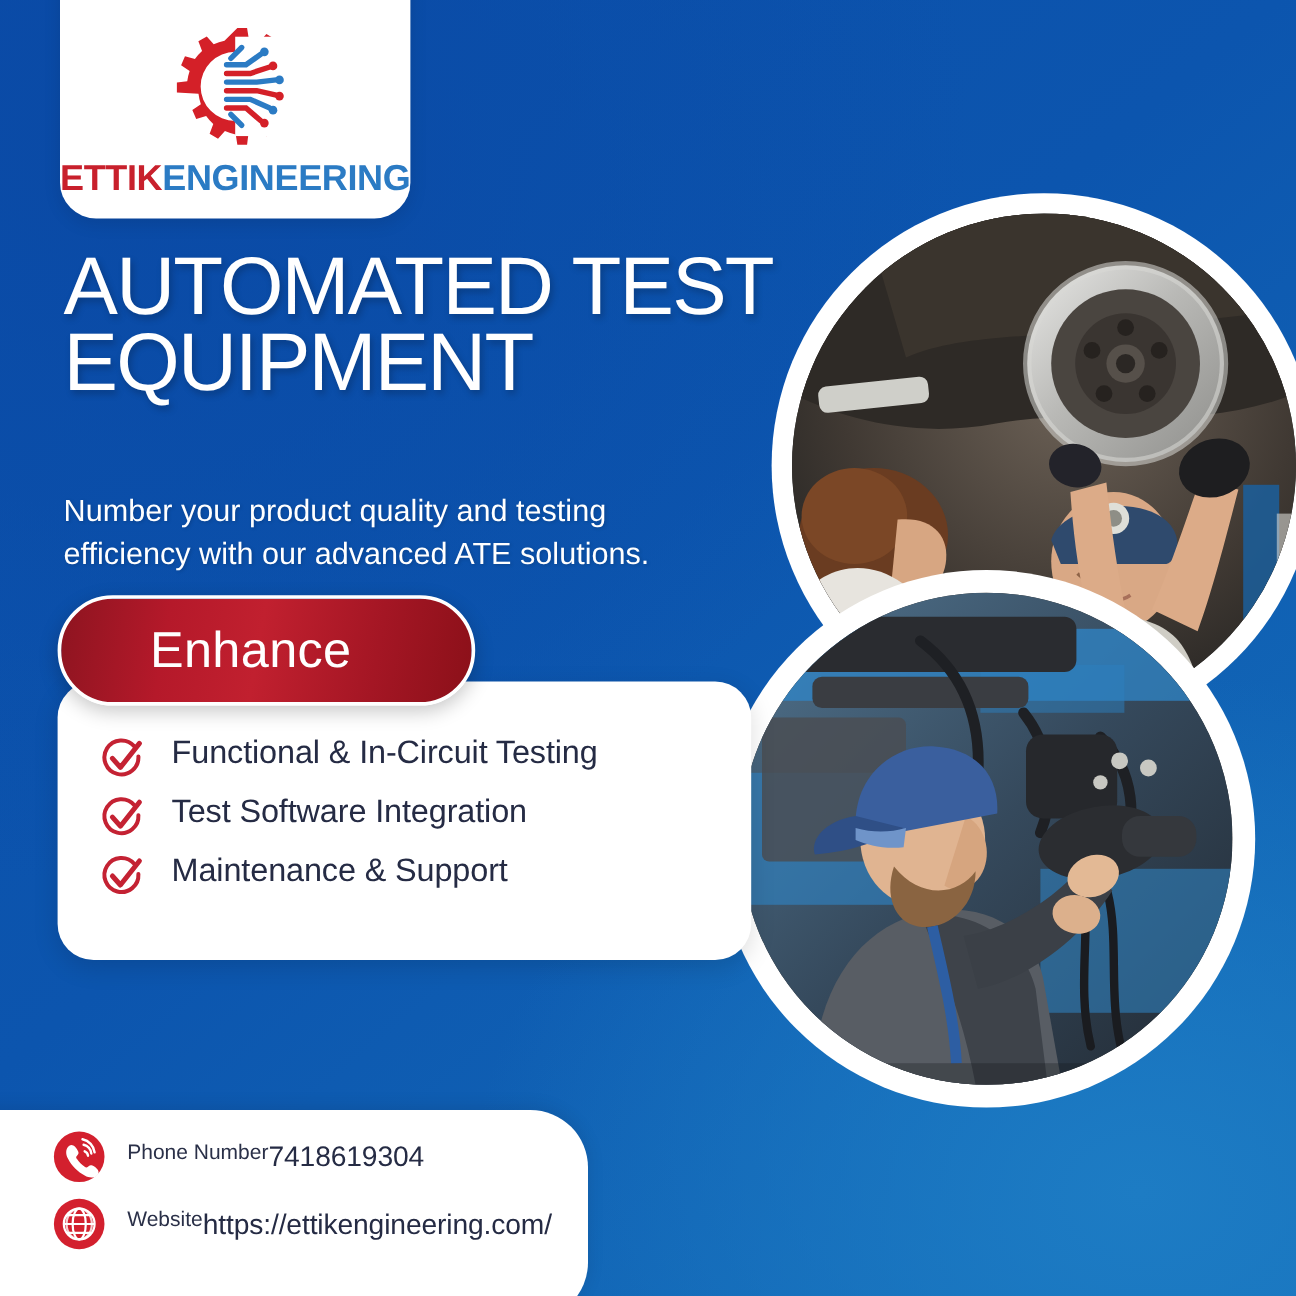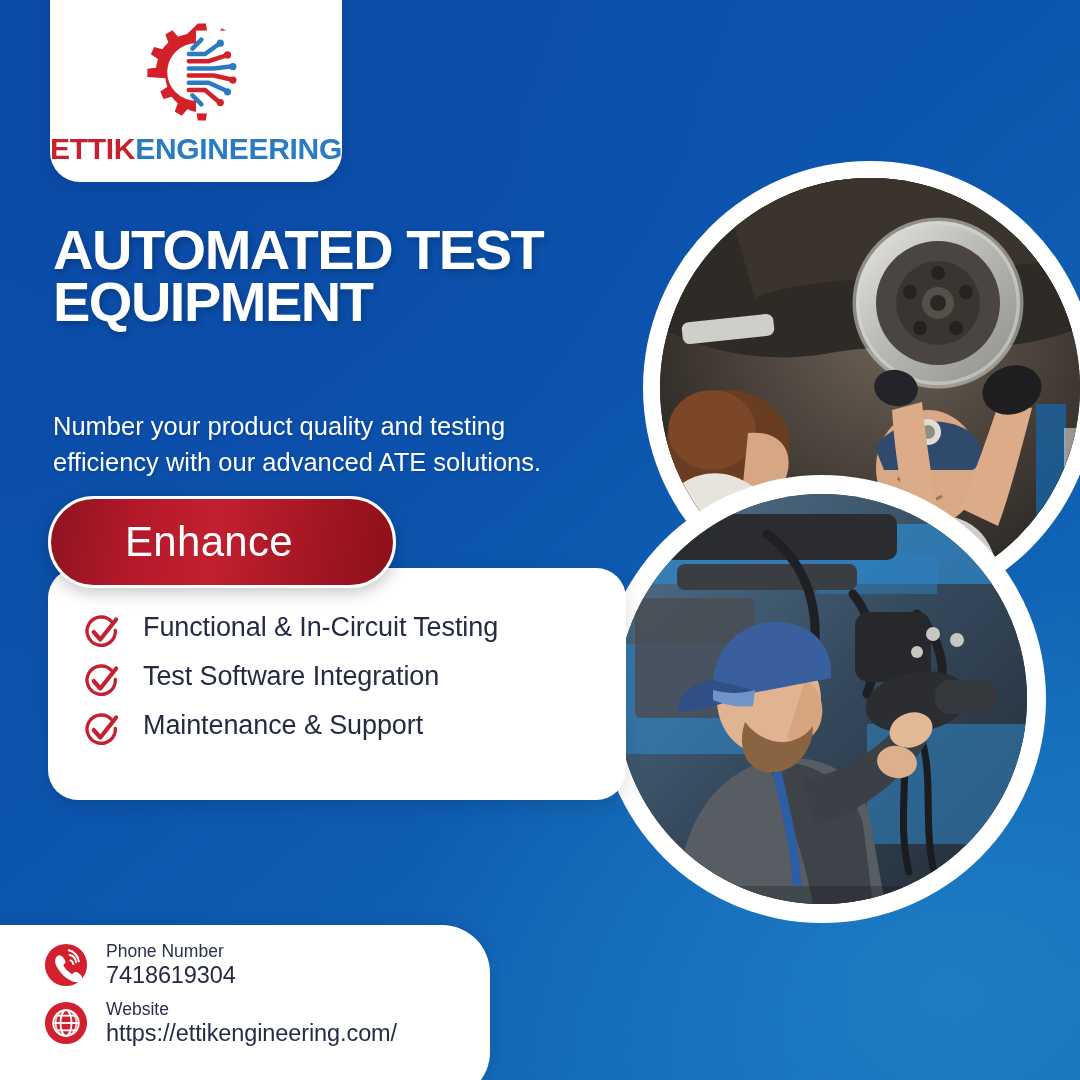"AUTOMATED TEST" .headline { font-size: 56px -> 68px; font-weight: 700 -> 400; top: 224px -> 208px }
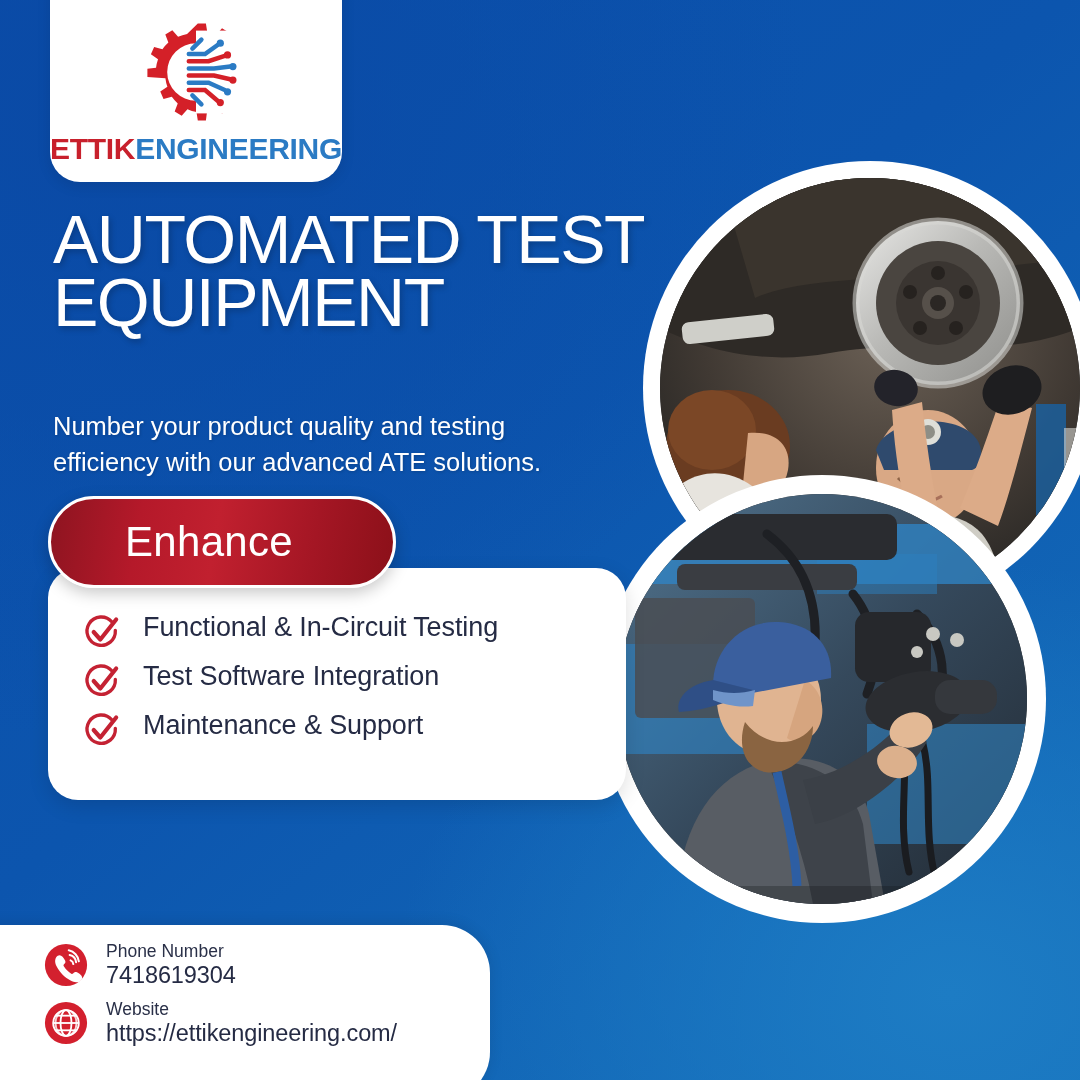"Phone Number" .c-txt { flex-direction: column -> row }
